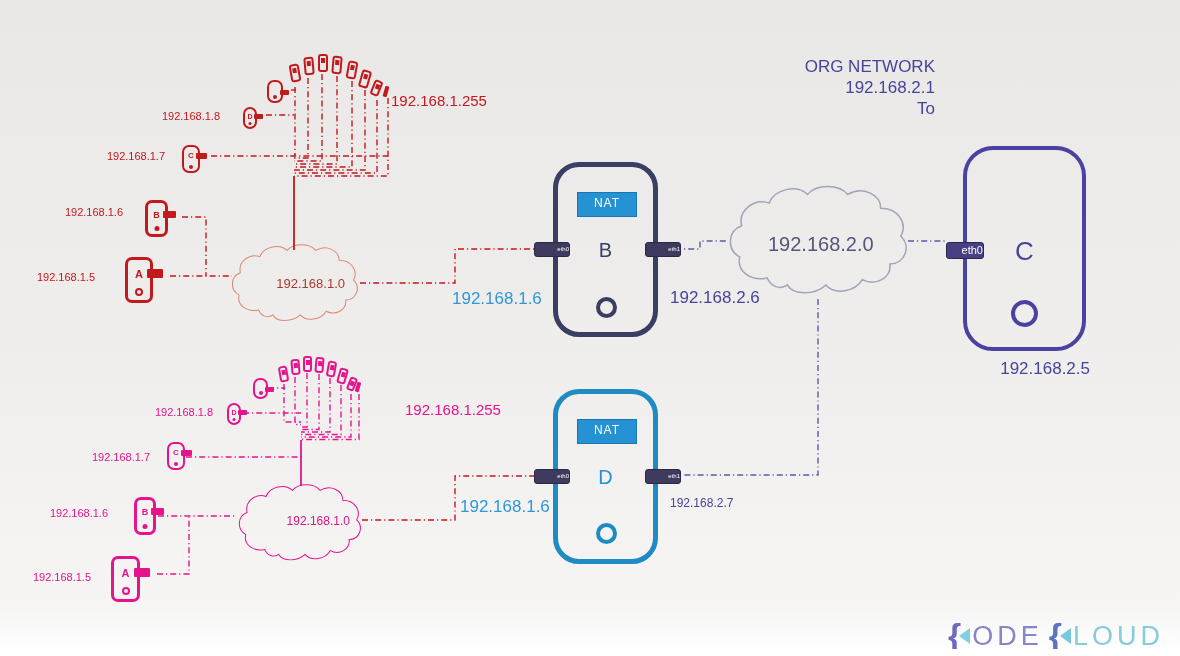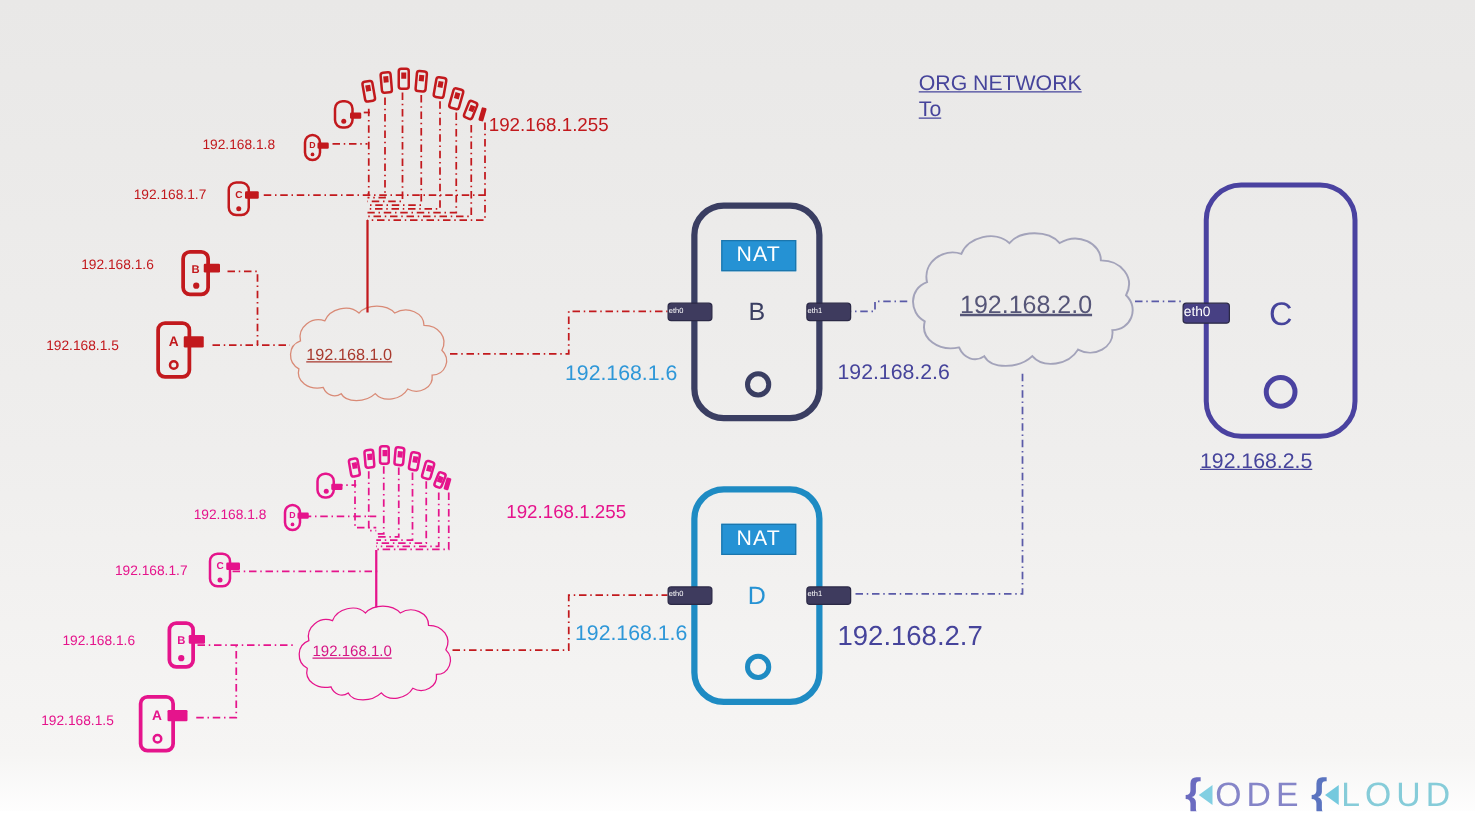"ORG NETWORK" .ctr { text-align: left -> right; text-decoration: underline -> none }
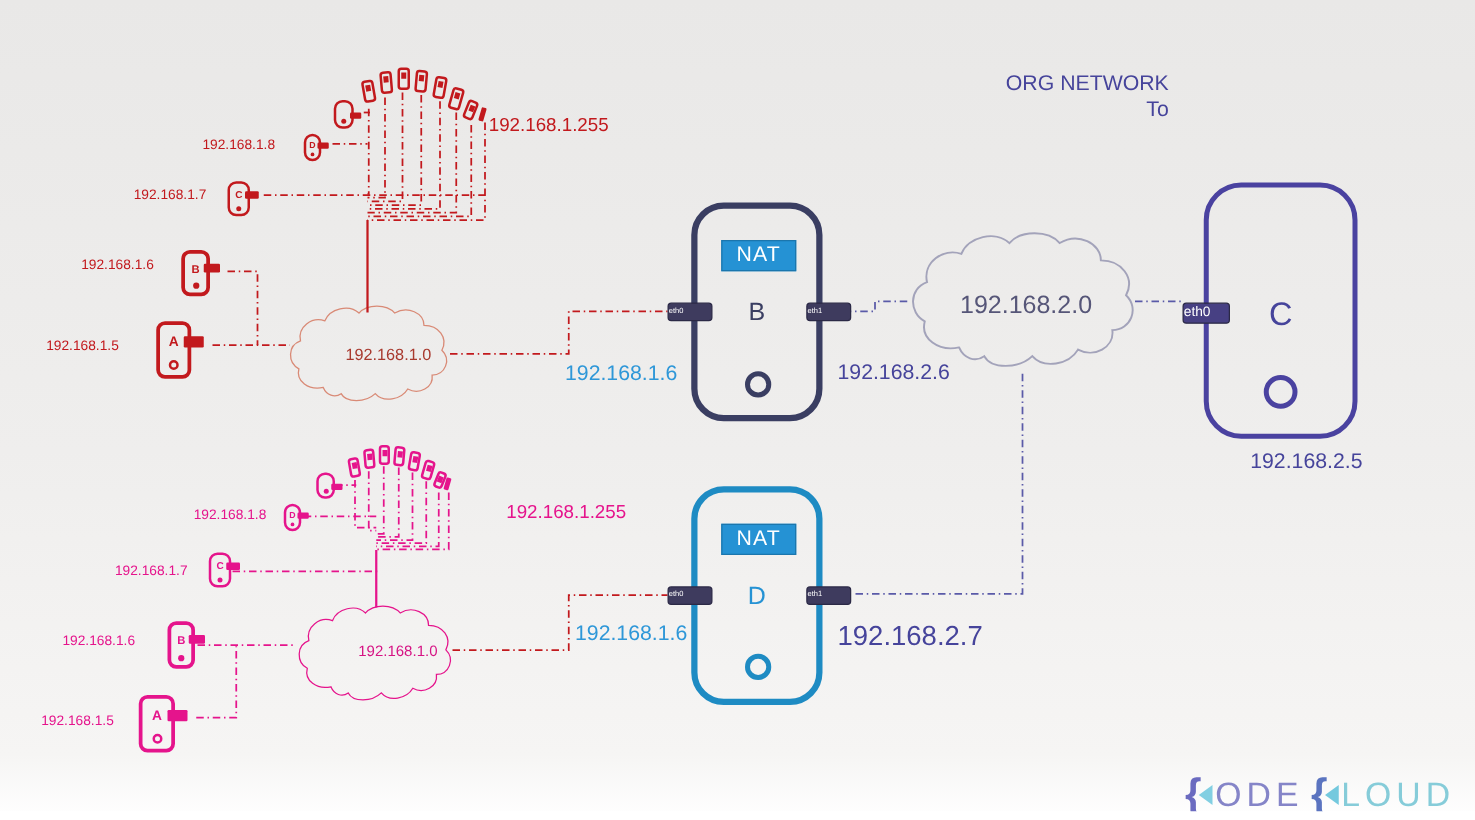"192.168.2.1" div { html: none -> <div>192.168.2.1</div> }
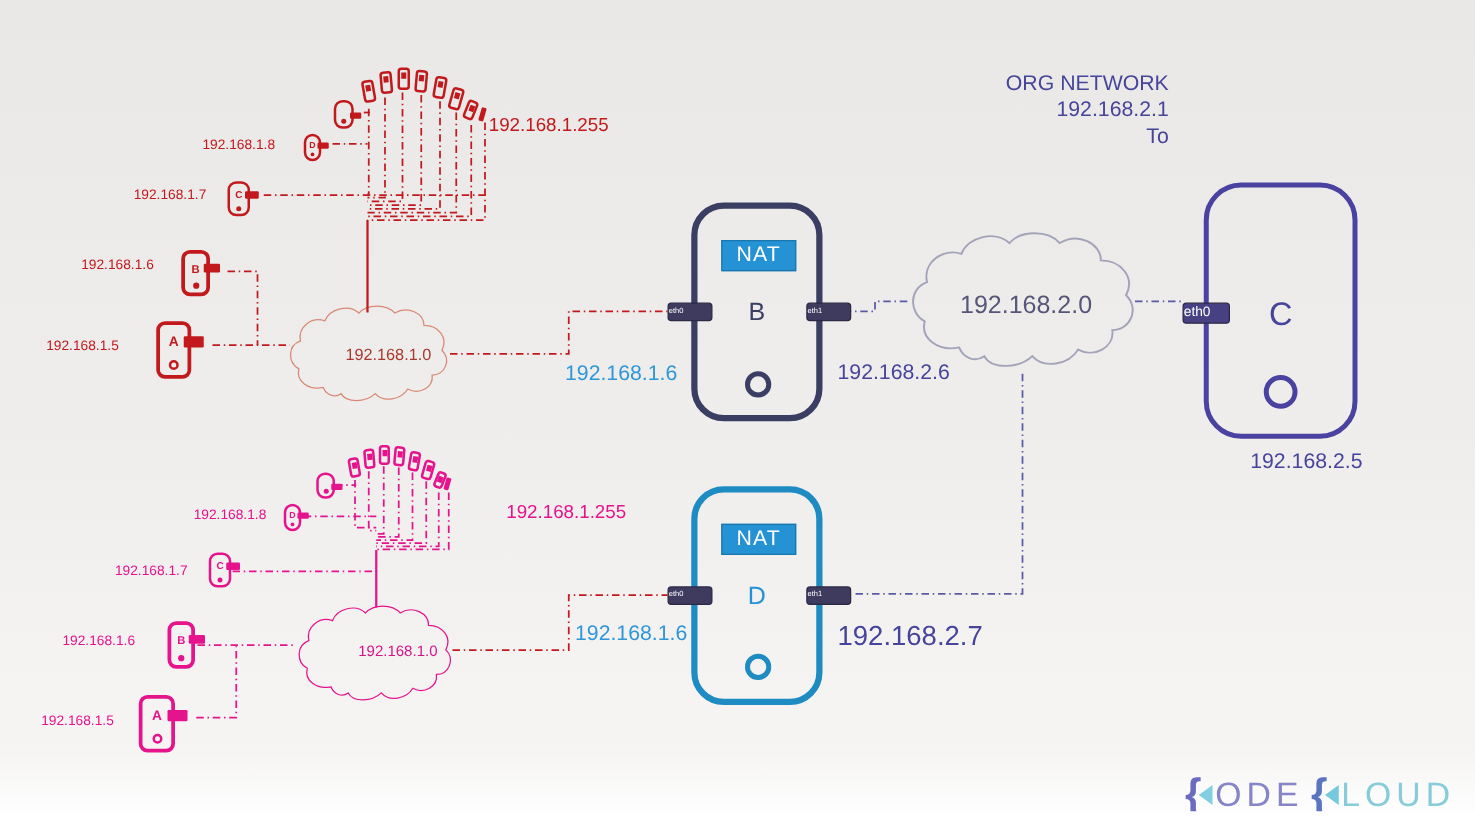"NAT" .natbadge { font-size: 17px -> 12px }
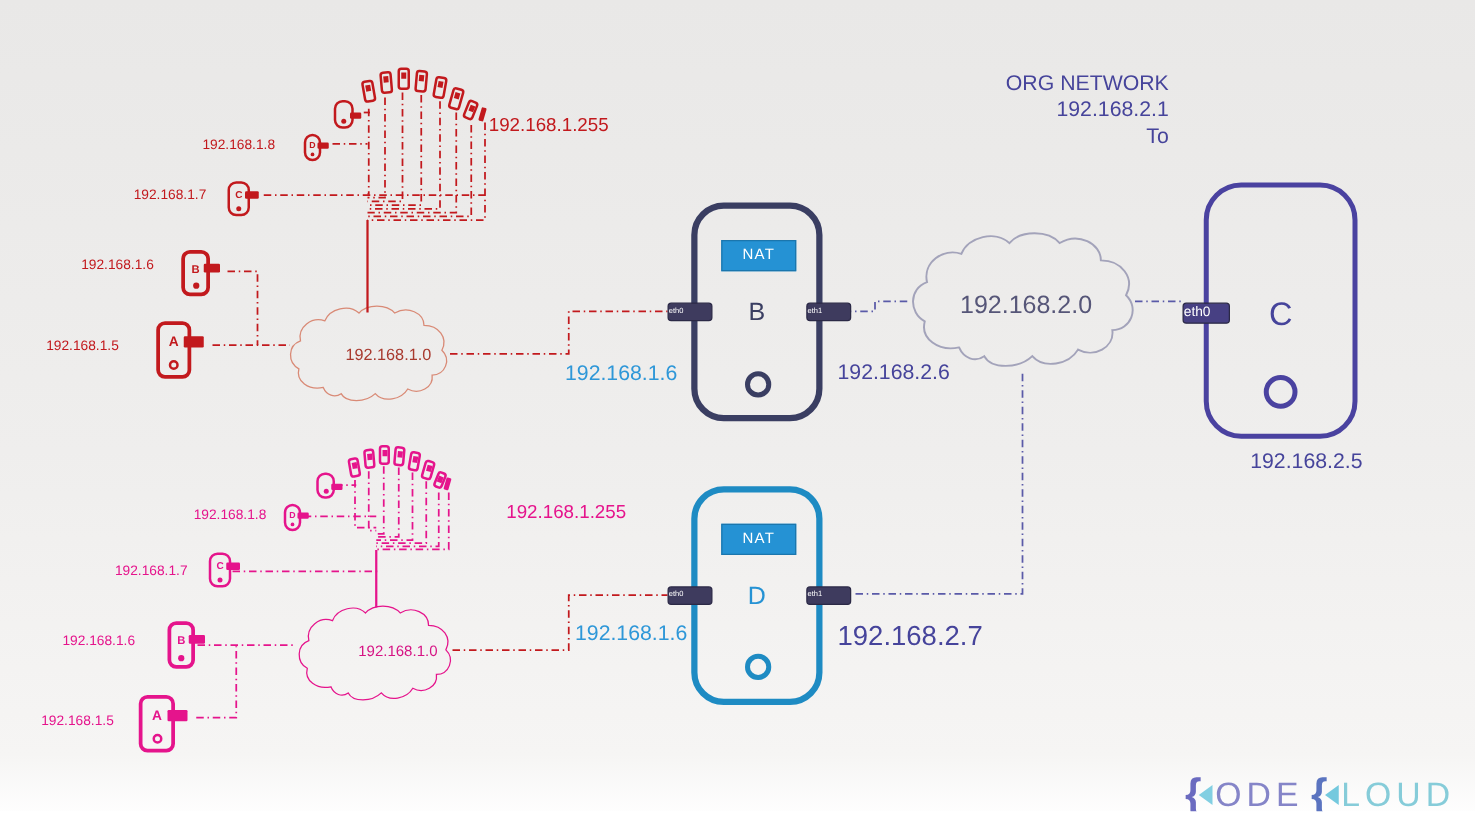"eth0" .ethtab { text-align: left -> right }
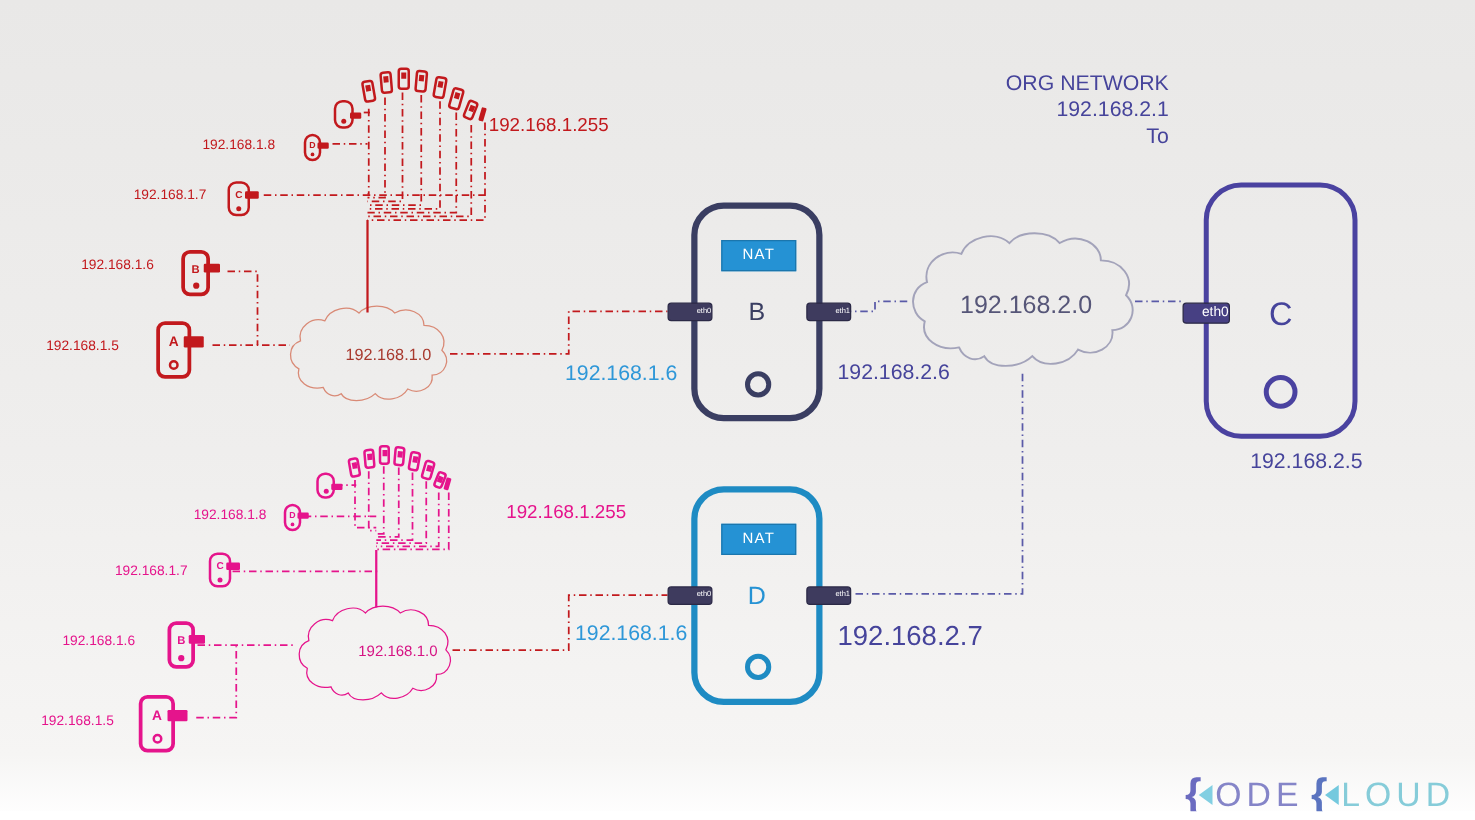"192.168.2.7" div.lbl { font-size: 22px -> 12px }
